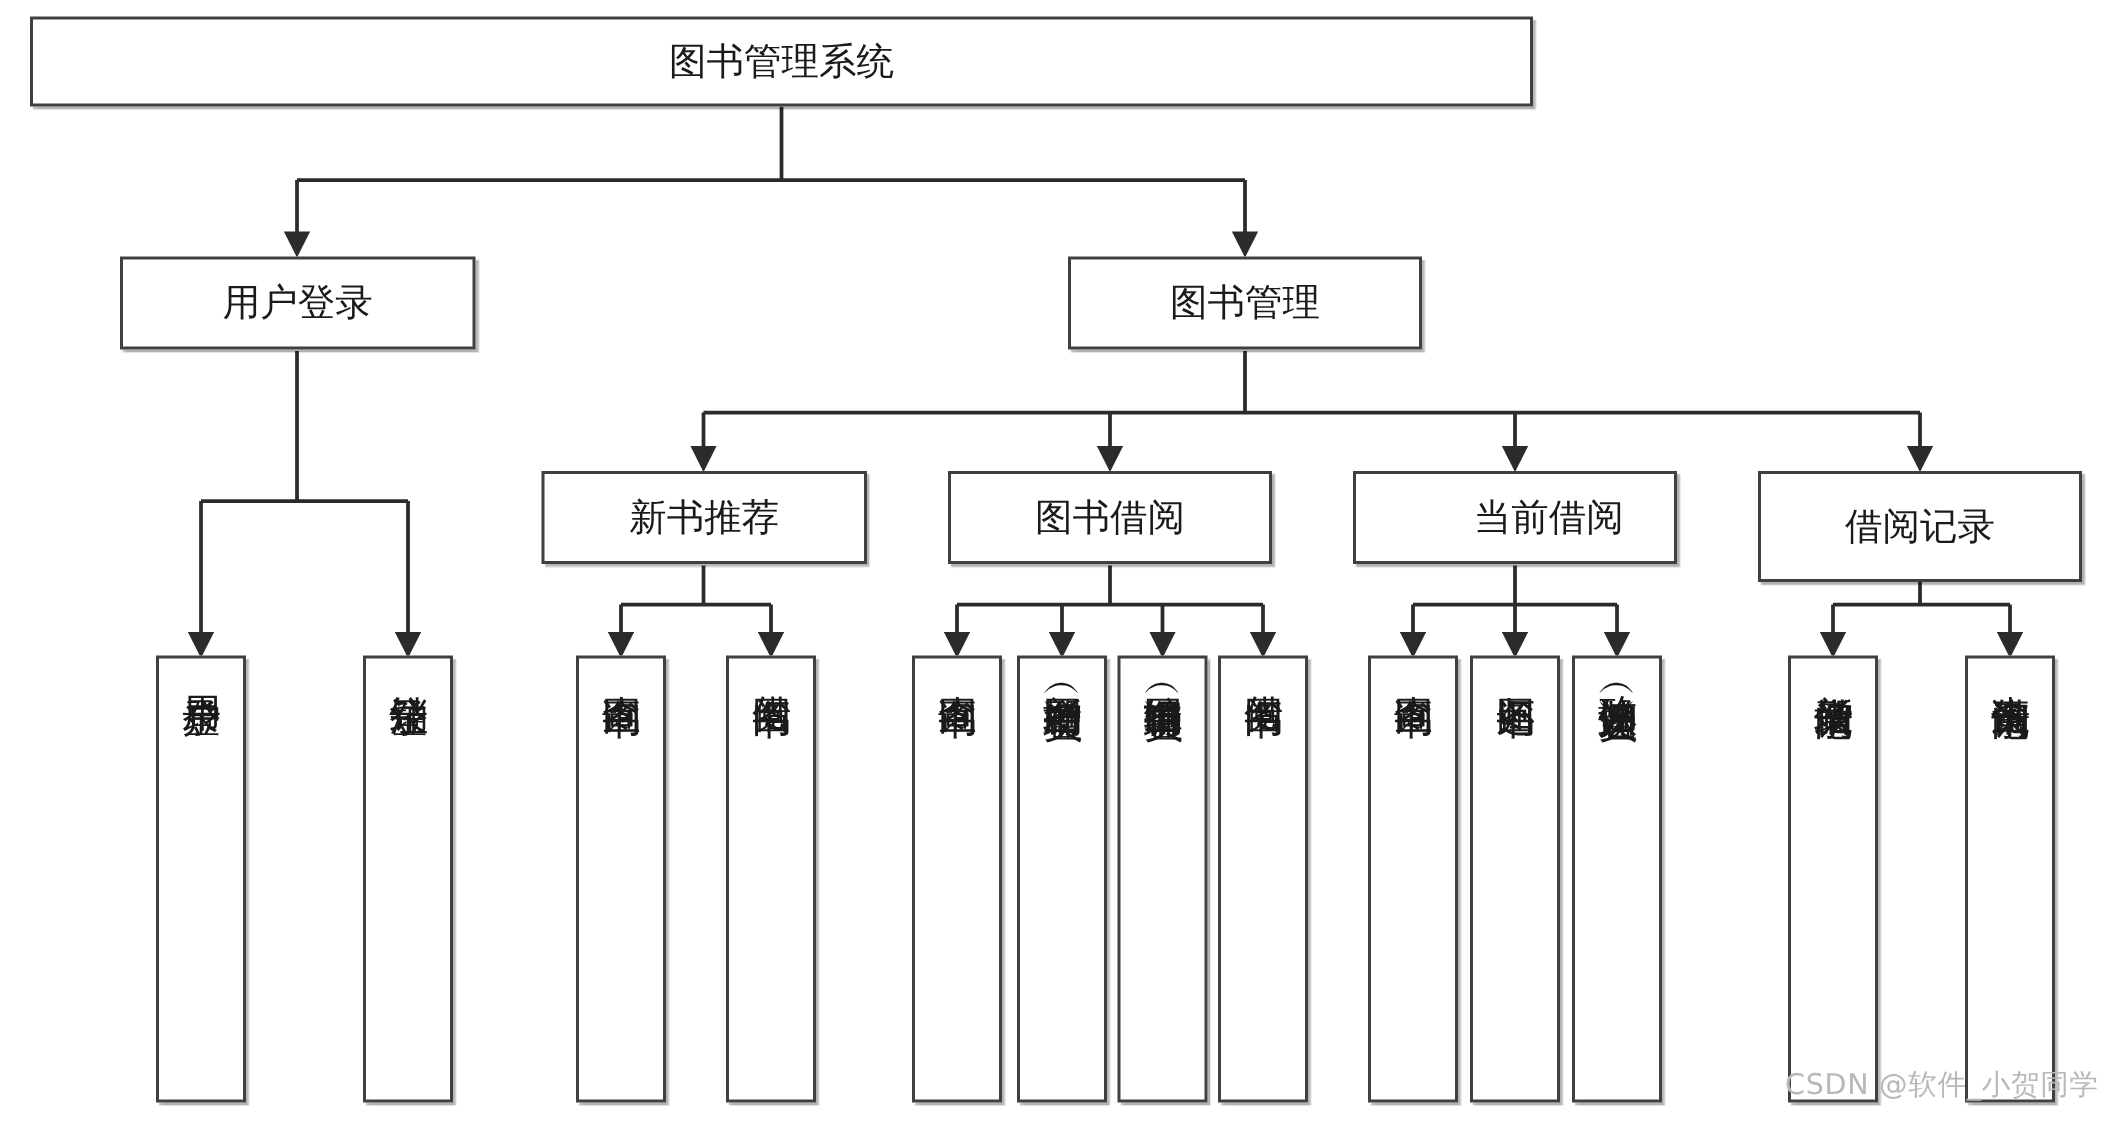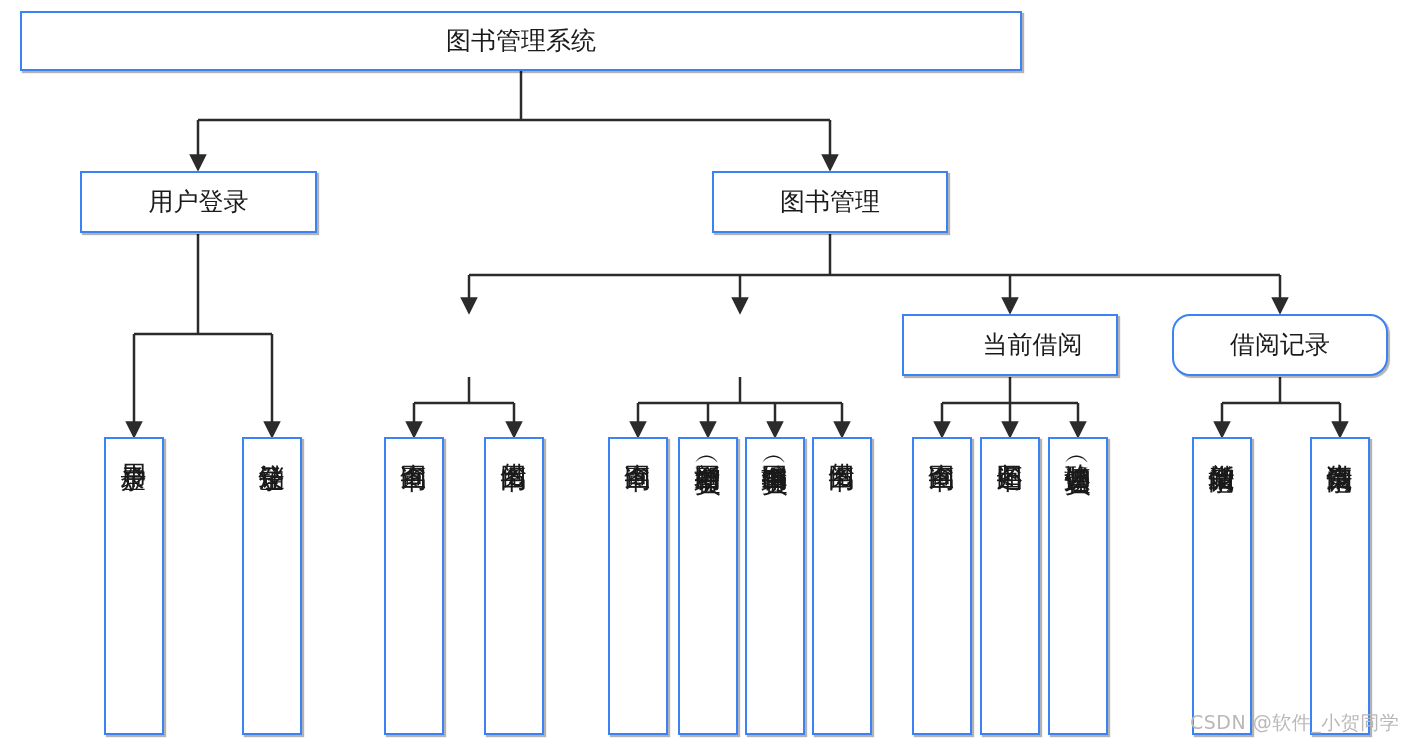"图书管理系统" .node { border: 2px solid #3b82f6 -> 2px solid #404040 }
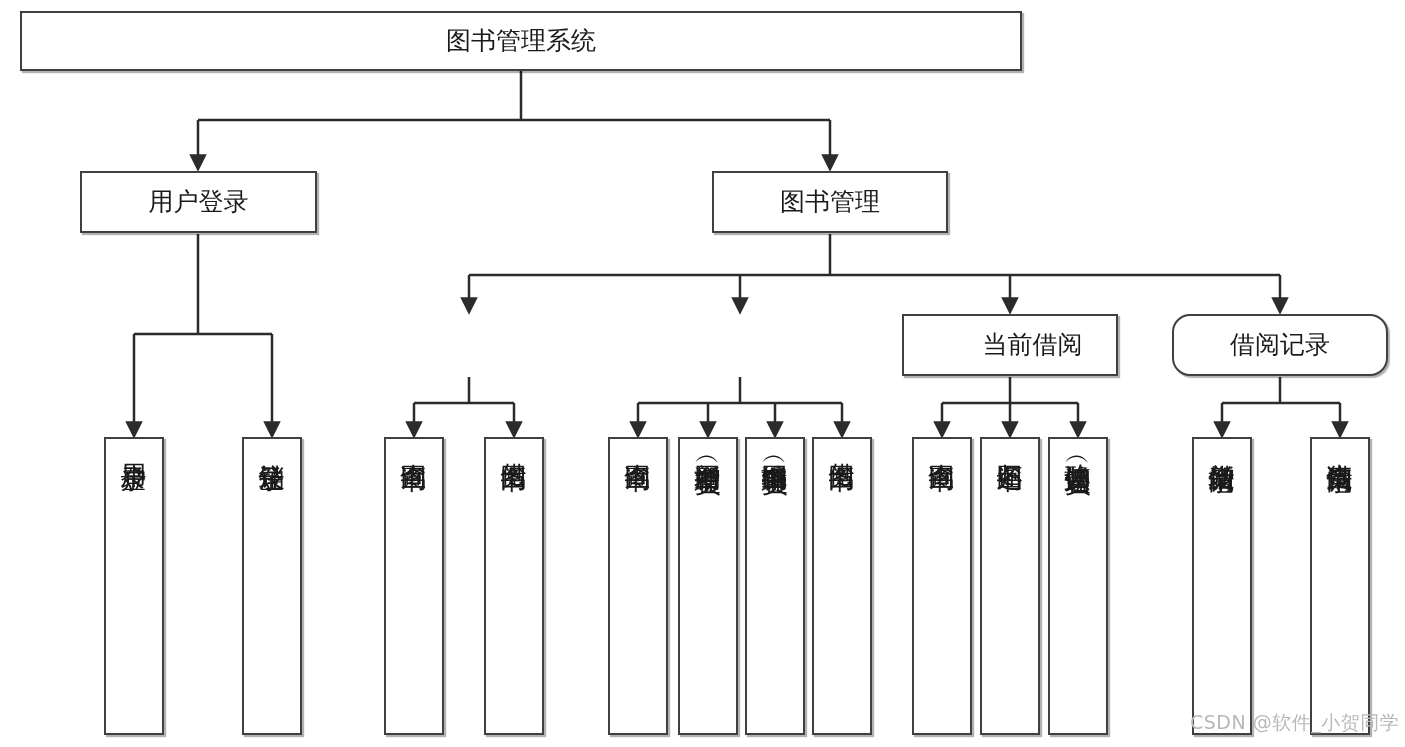"新书推荐" div.node { html: none -> <div> <span>新书推荐</span> </div> }
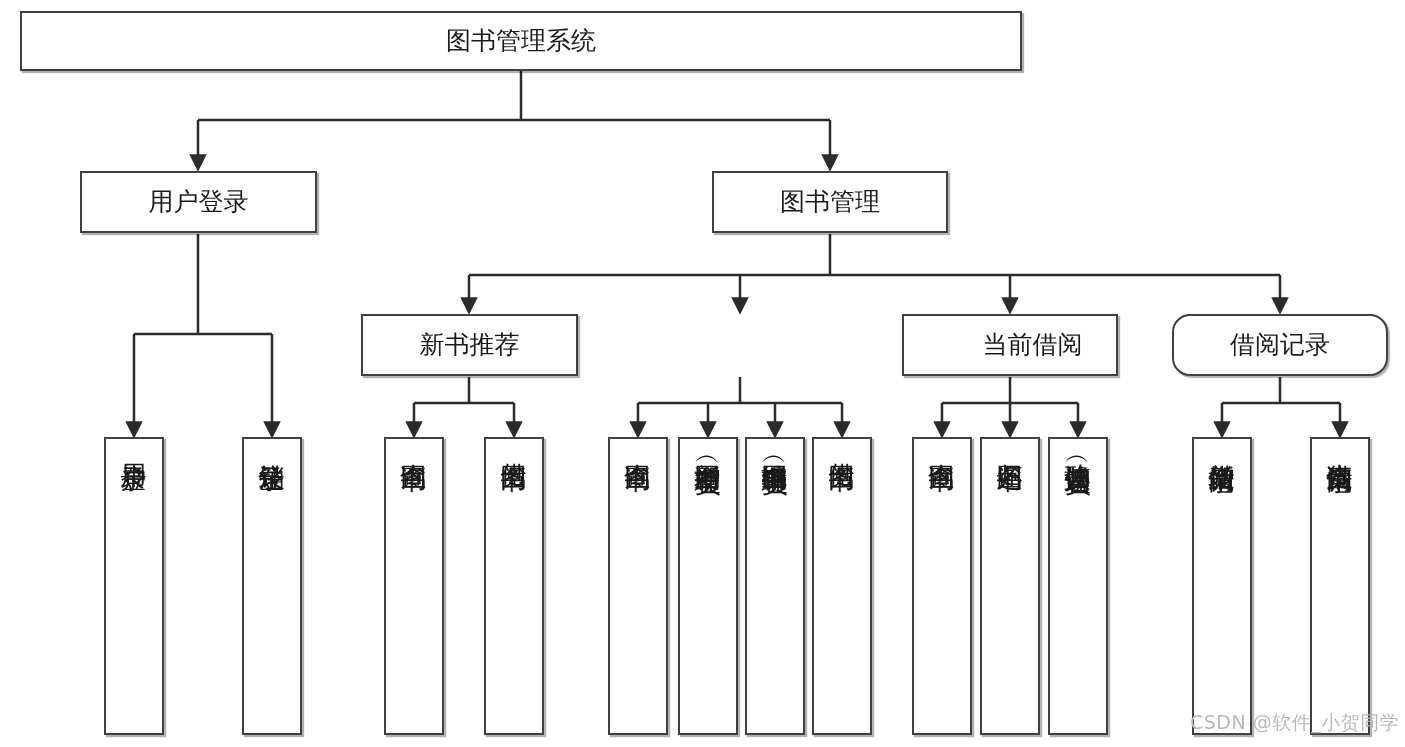"图书借阅" div.node { html: none -> <div> <span>图书借阅</span> </div> }
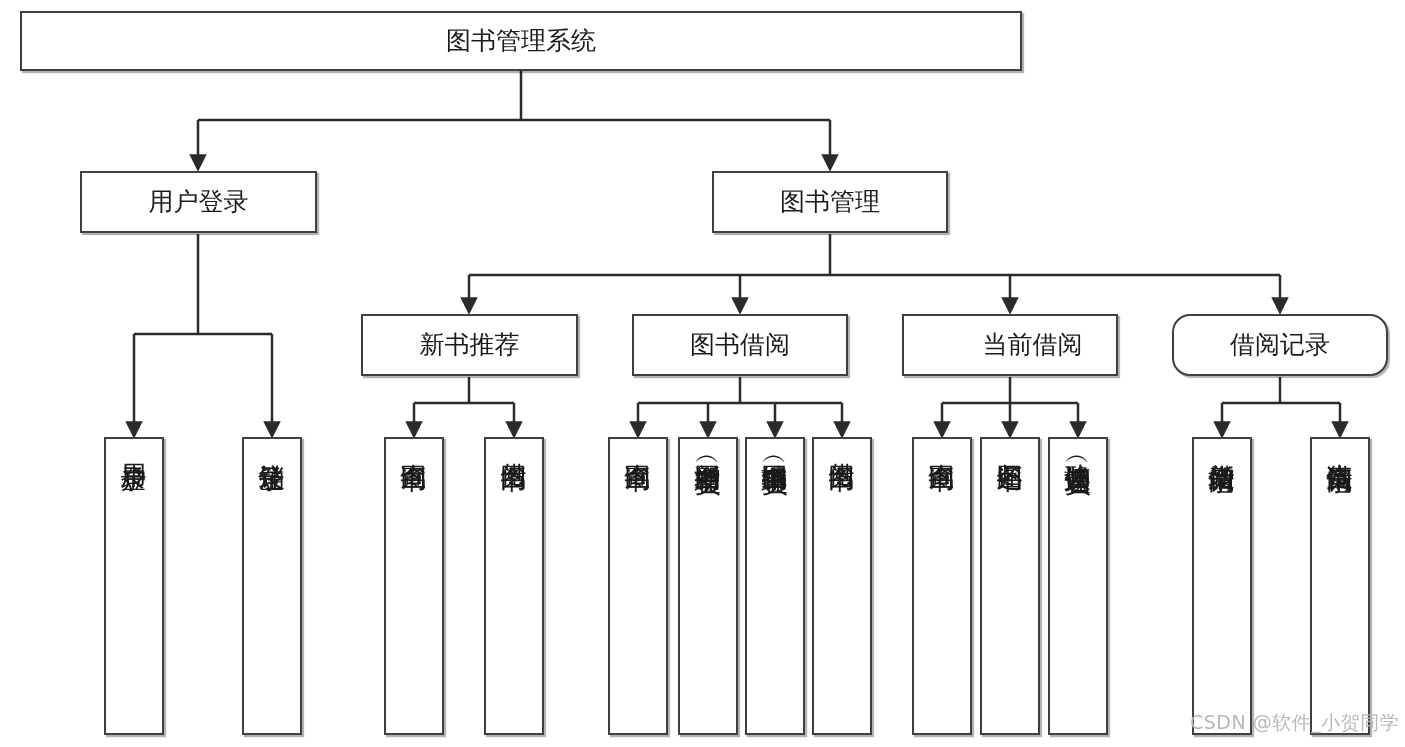"借阅记录" div.node { border-radius: 18px -> none; height: 62px -> 74px }
